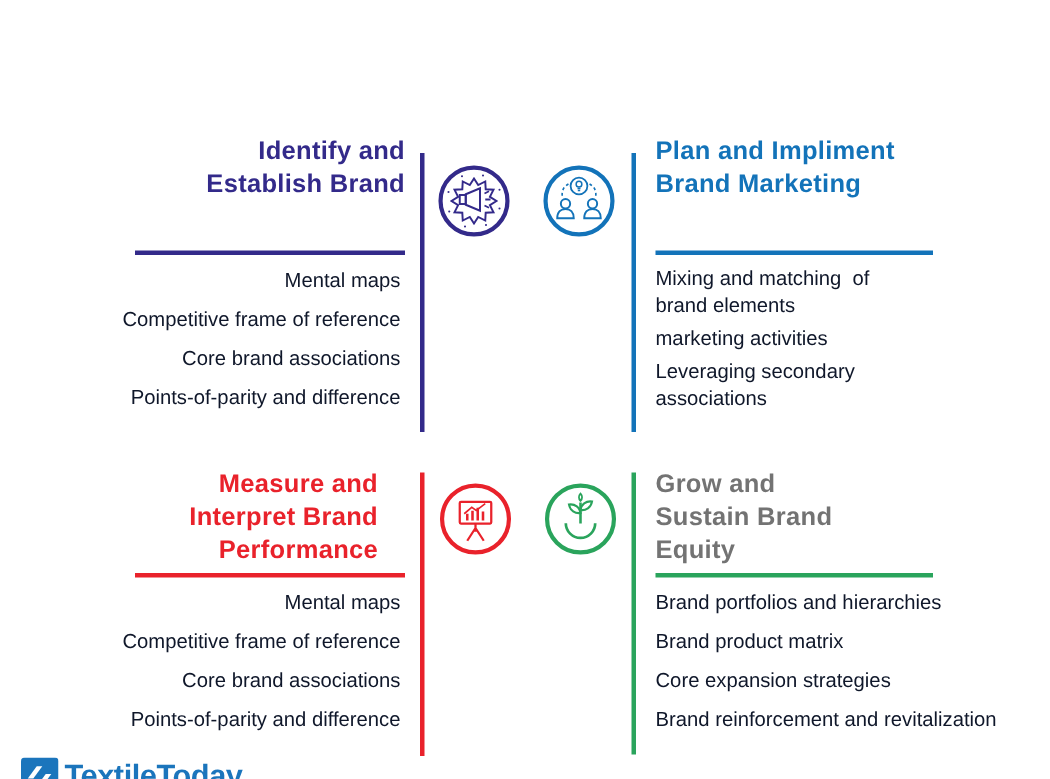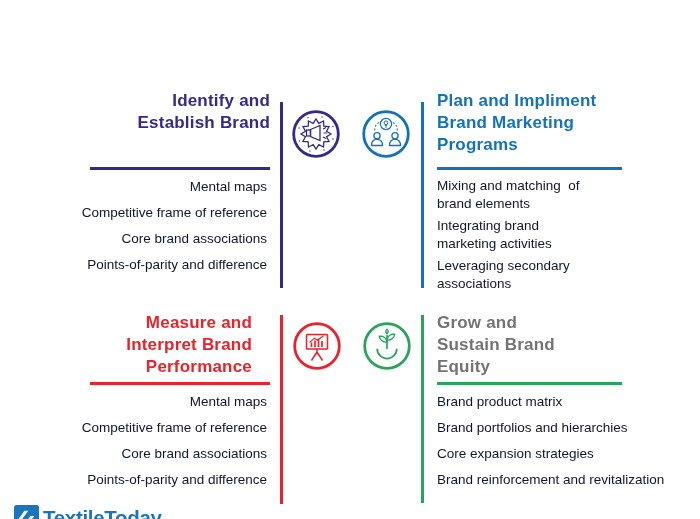"Programs" div { html: <div>Programs</div> -> none }
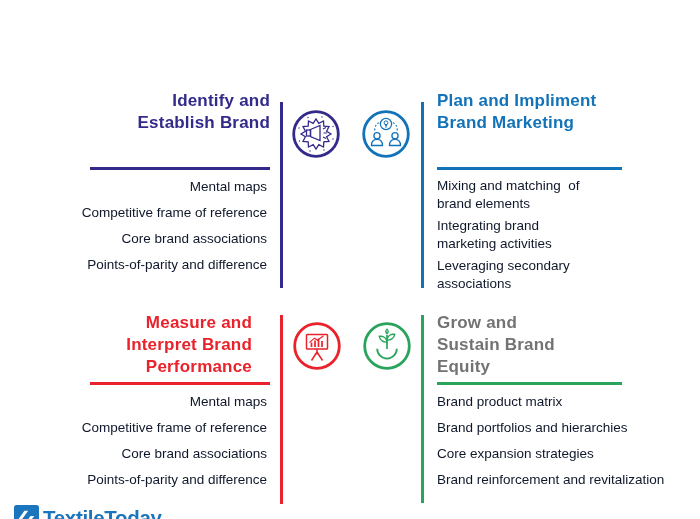"Integrating brand" div.ln { html: <div>Integrating brand</div> -> none }
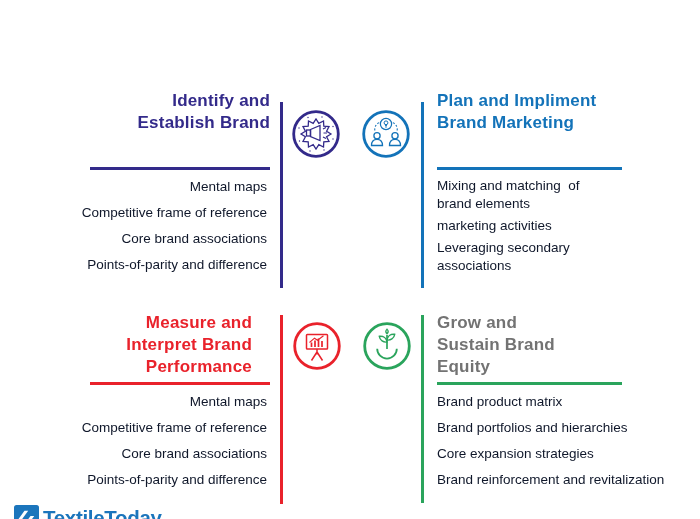"Brand product matrix" div.it { order: before "Brand portfolios and hierarchies" -> after "Brand portfolios and hierarchies" }
